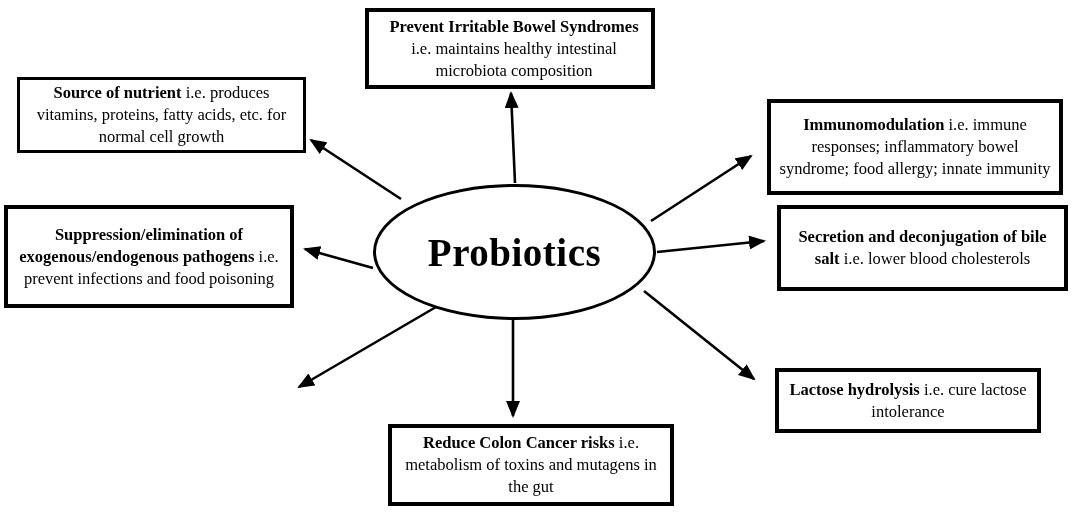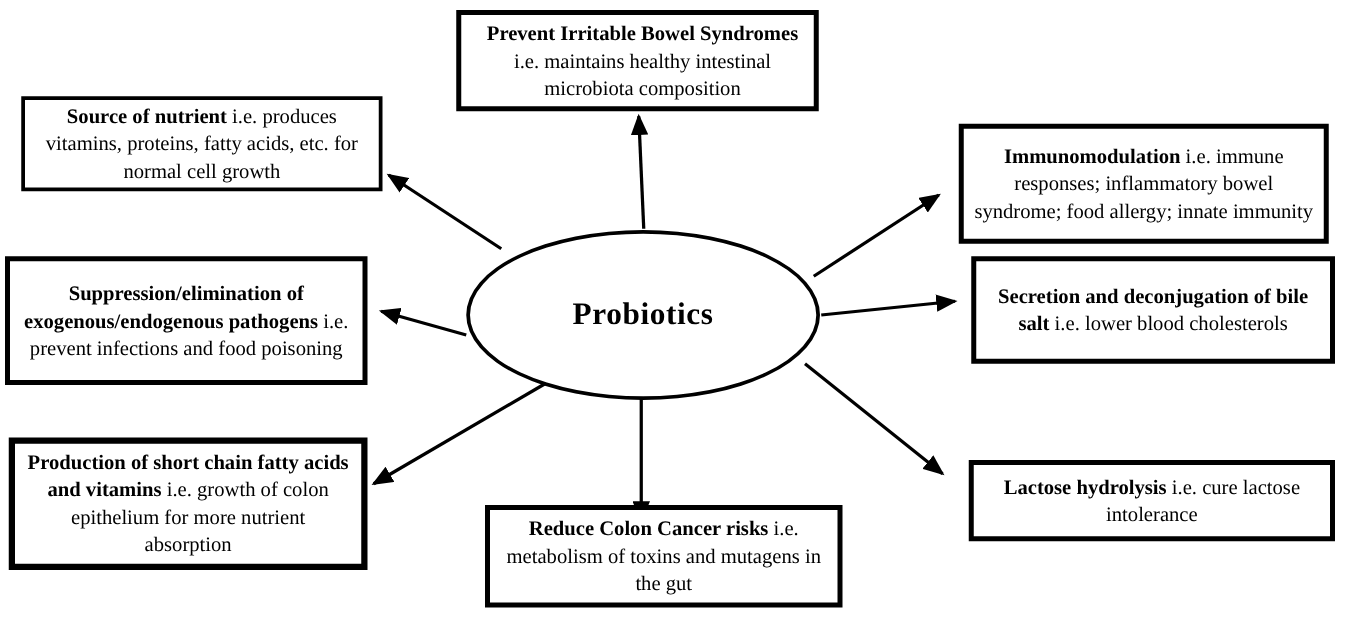"Probiotics" #center-label { font-size: 25px -> 39px }
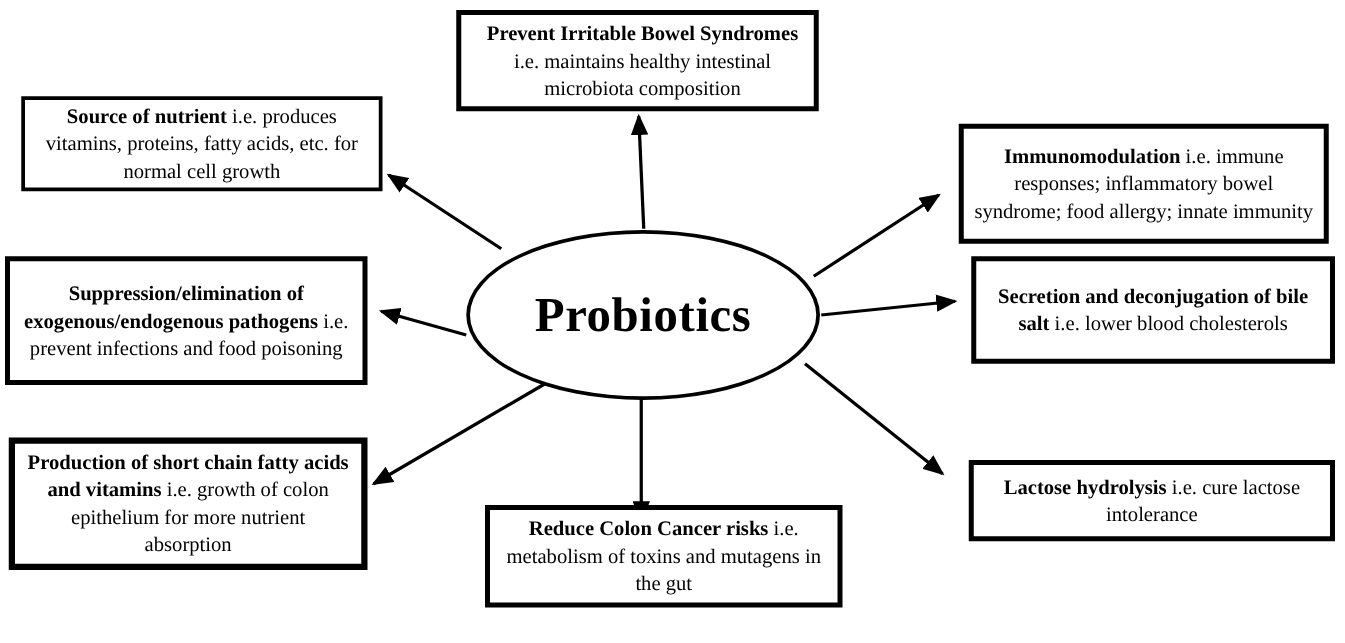"Production of short chain fatty" div.node { html: <div> <div><span>Production of short chain fatty acids and vitamins</span><span> i.e. growth of colon epithelium for more nutrient absorption</span></div> </div> -> none }
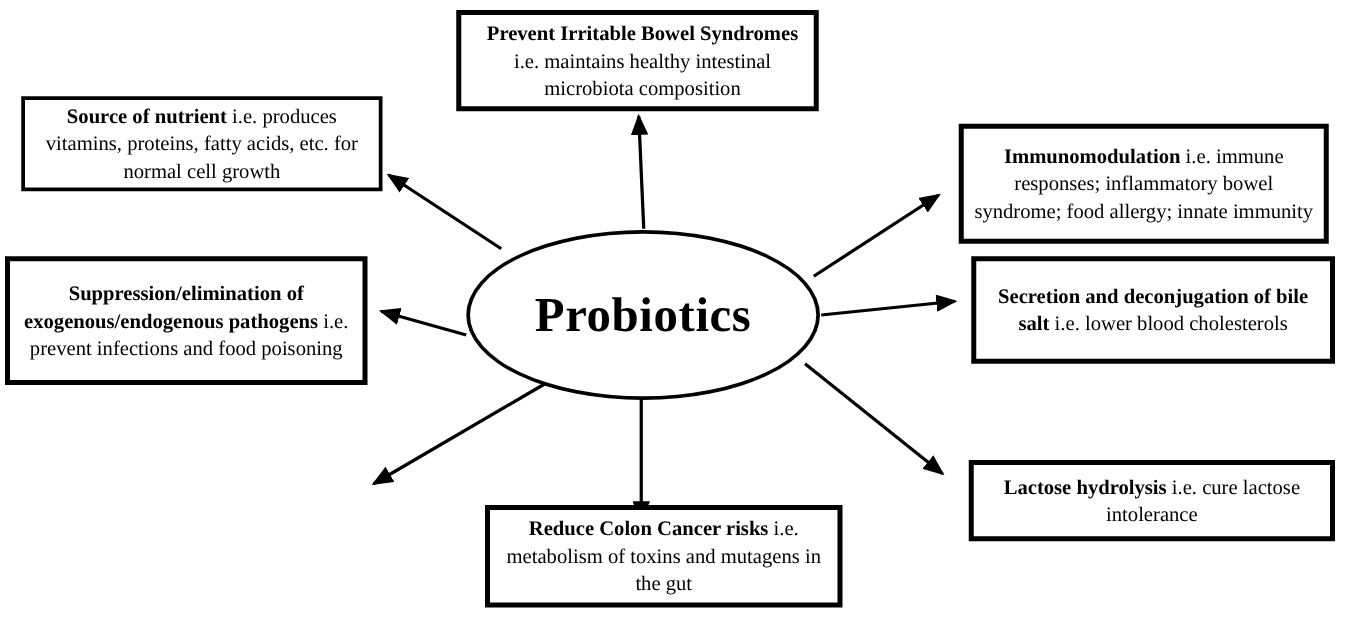"Lactose hydrolysis i.e. cure lactose" .n3 { width: 293px -> 266px }
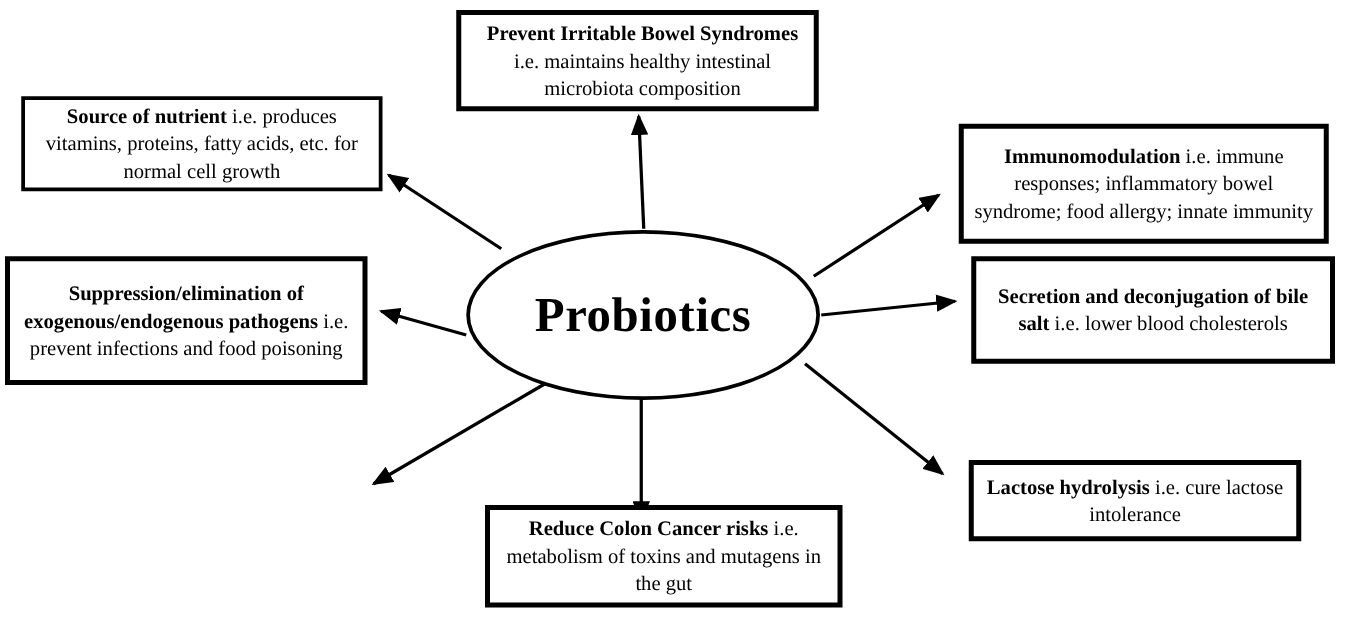"Reduce Colon Cancer risks i.e." .n4 { top: 404px -> 424px }
